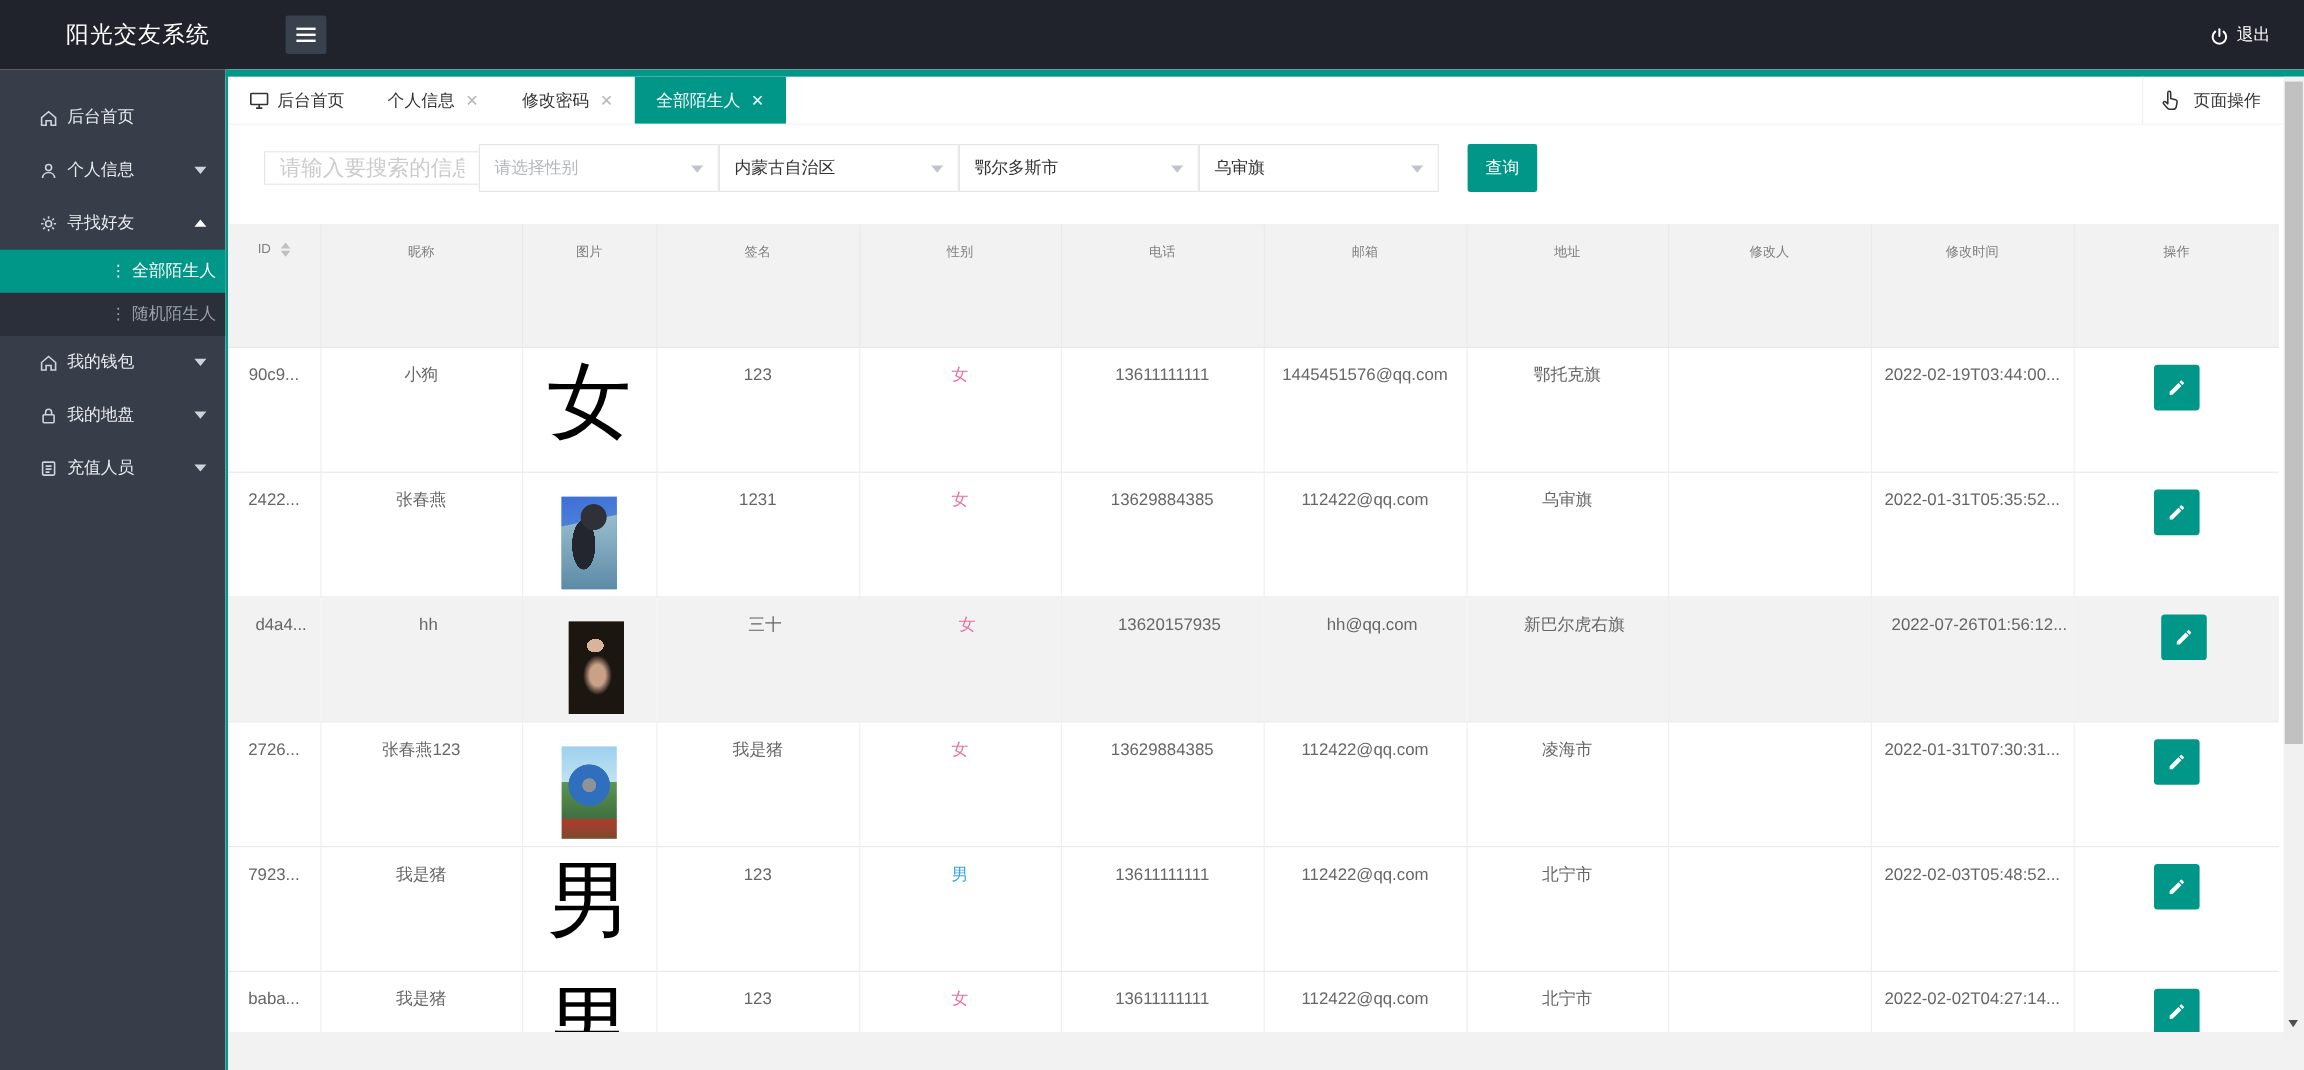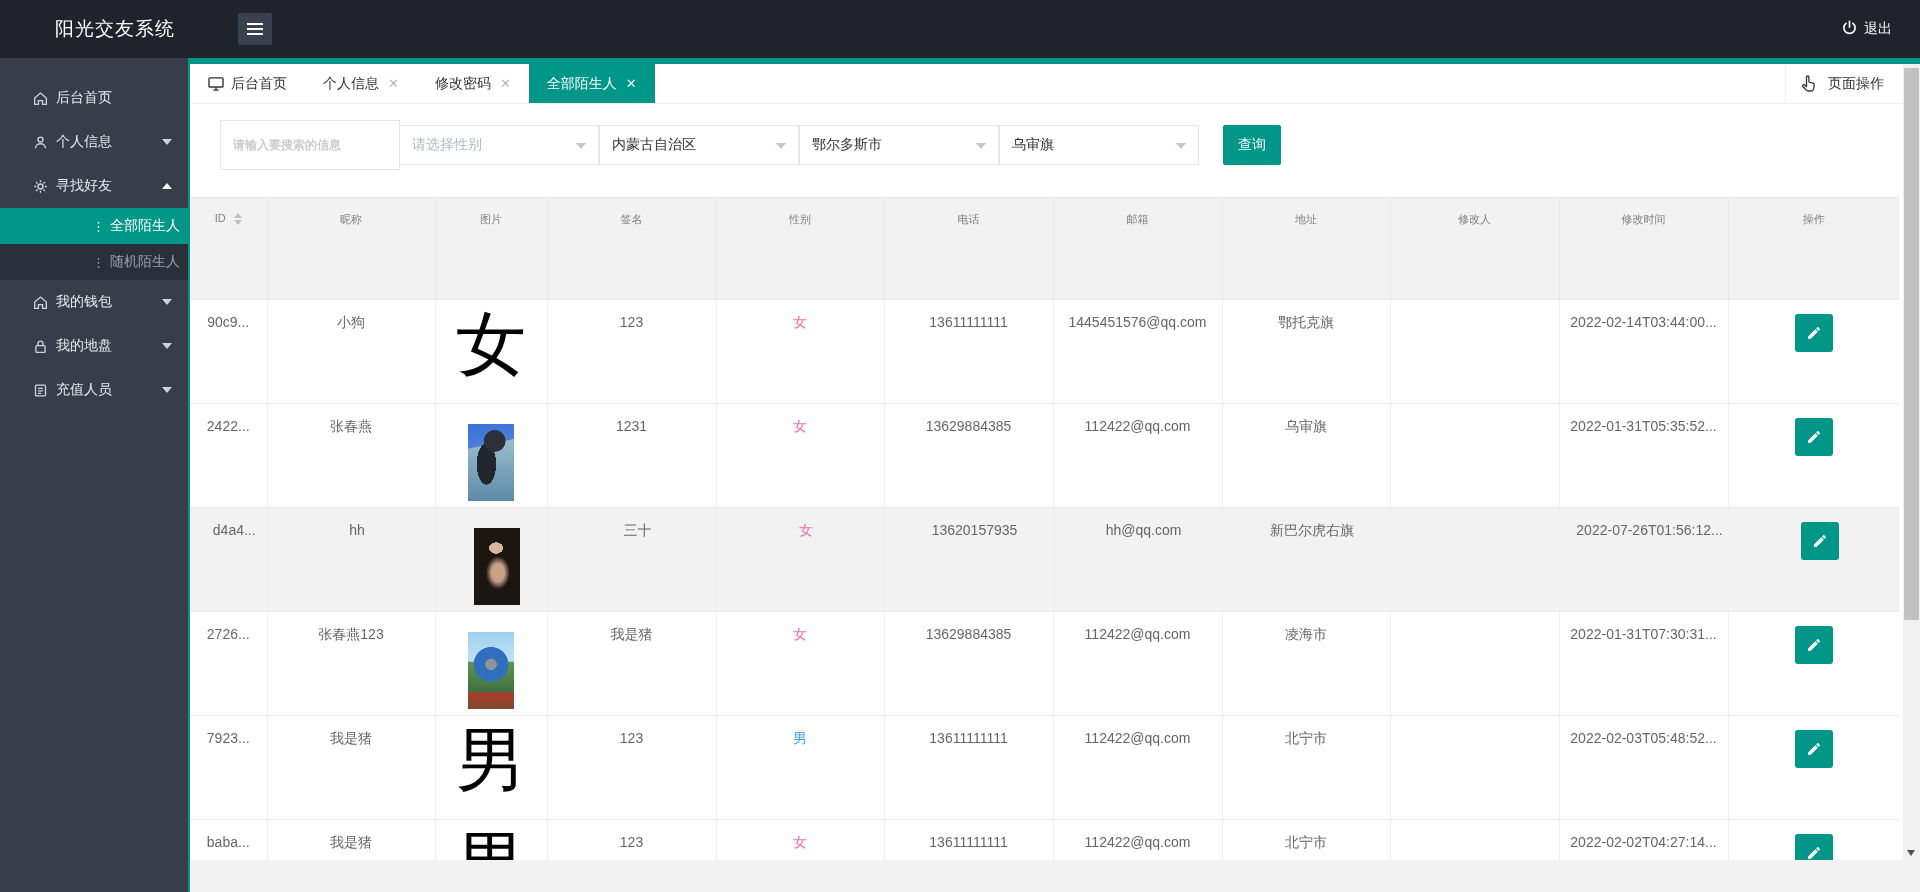"退出" .topbar-right { align-items: flex-start -> flex-end }
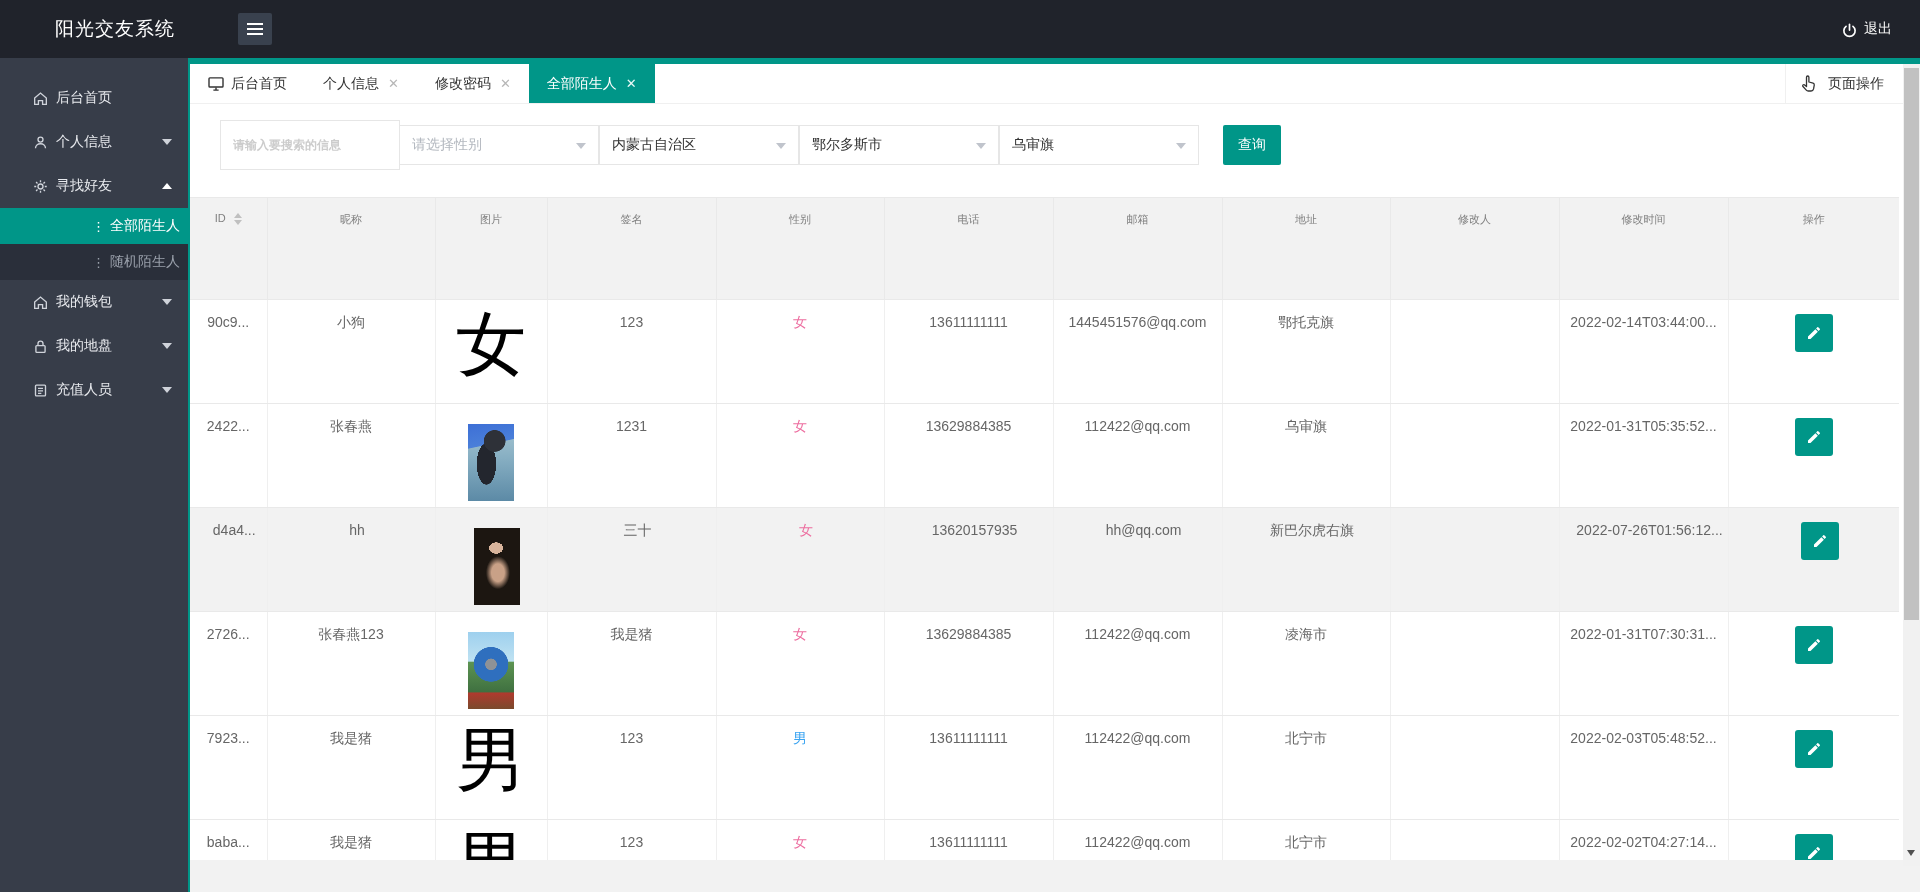"请输入要搜索的信息" .s-input { font-size: 12px -> 18px; font-weight: bold -> none; height: 50px -> 28px }
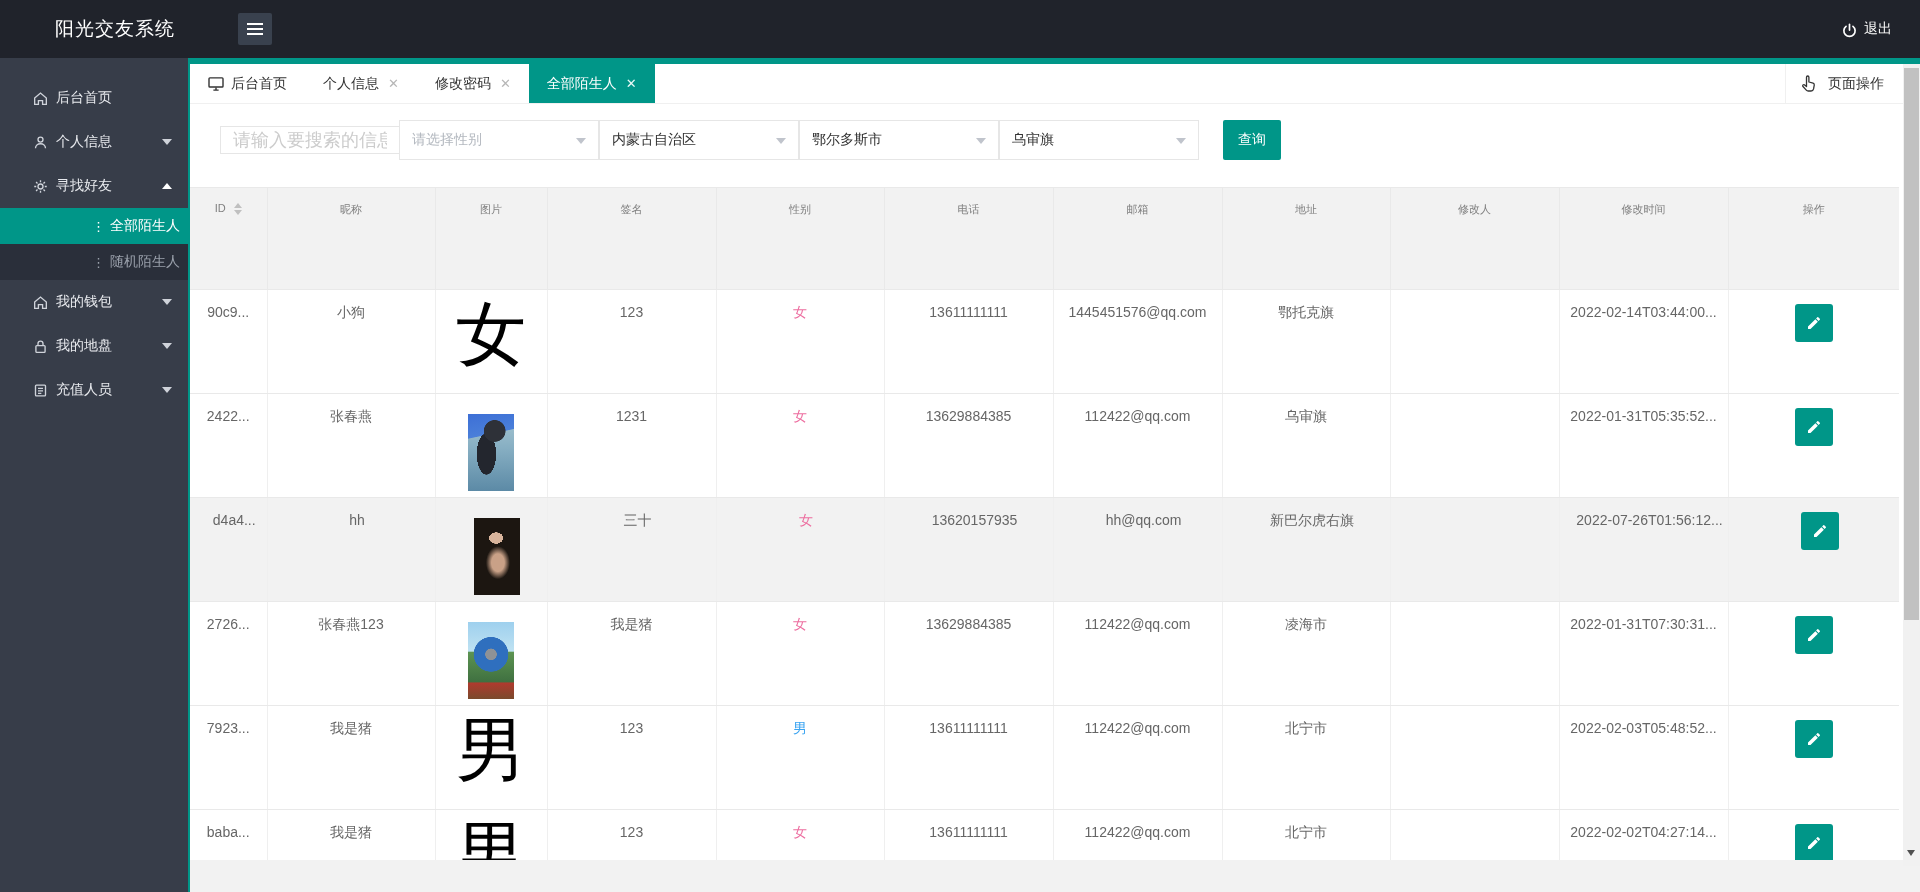"2022-02-14T03:44:00..." td { text: 2022-02-14T03:44:00 -> 2022-02-19T03:44:00 }
